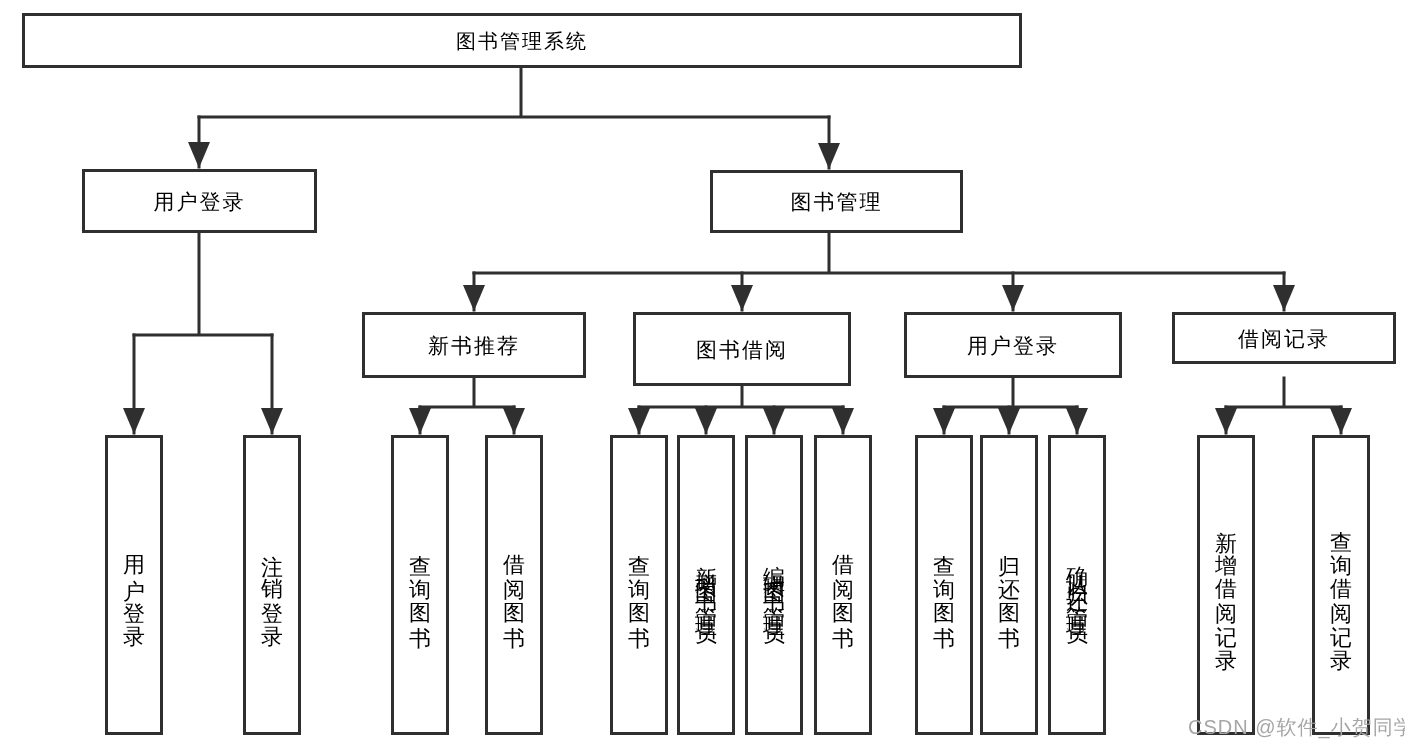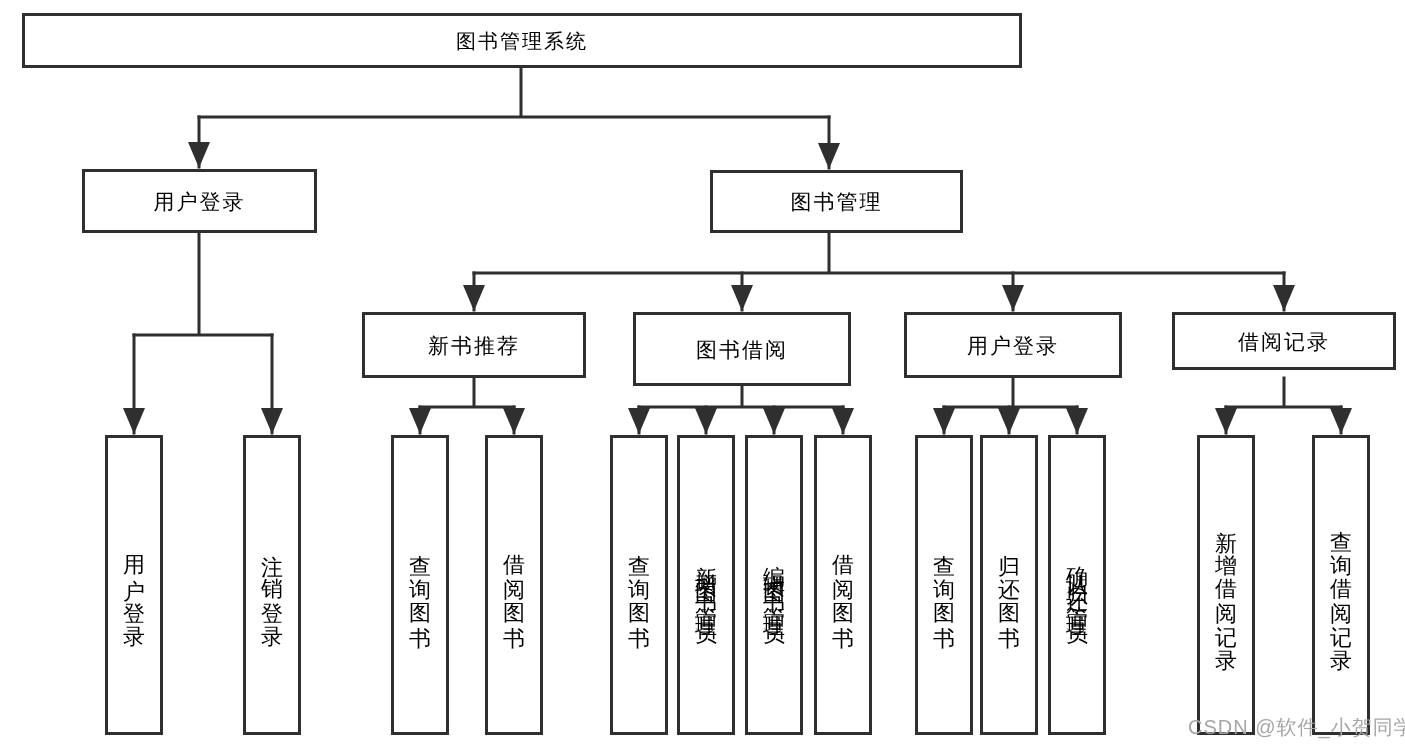"借阅记录" div.node { height: 58px -> 52px }
